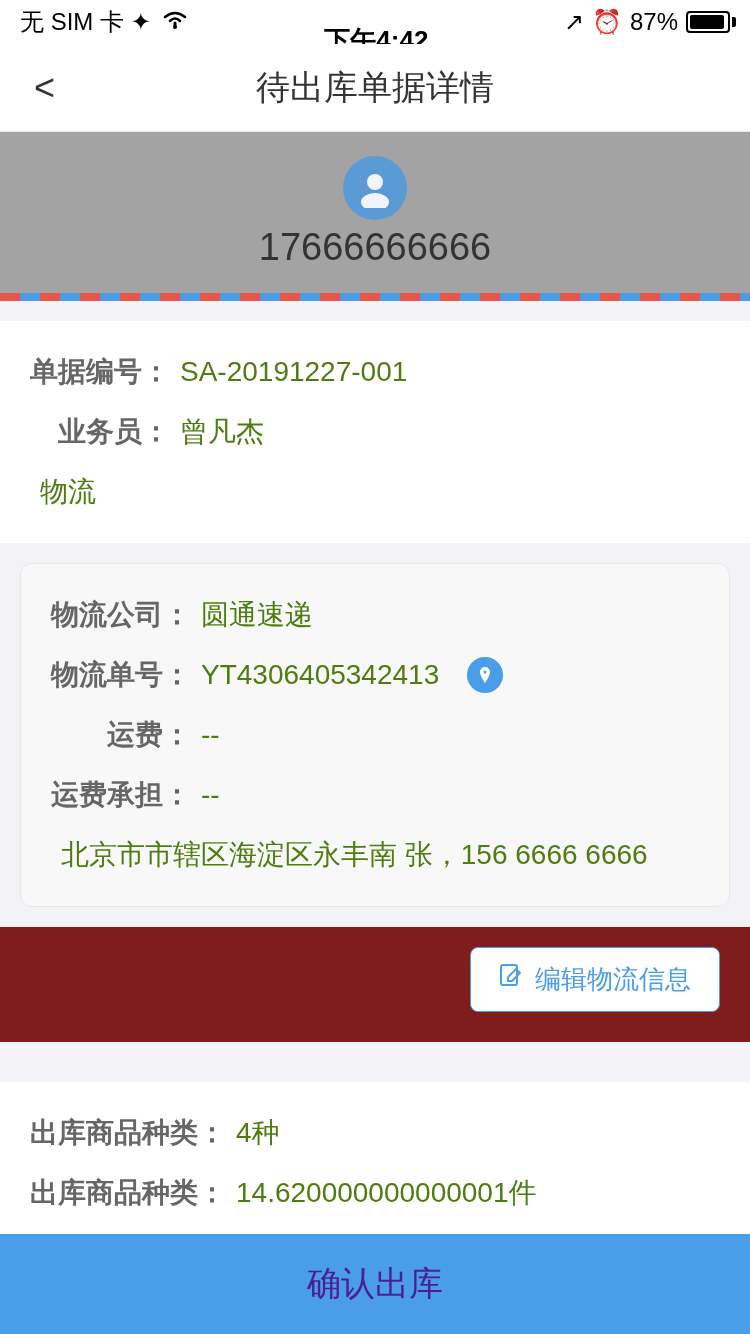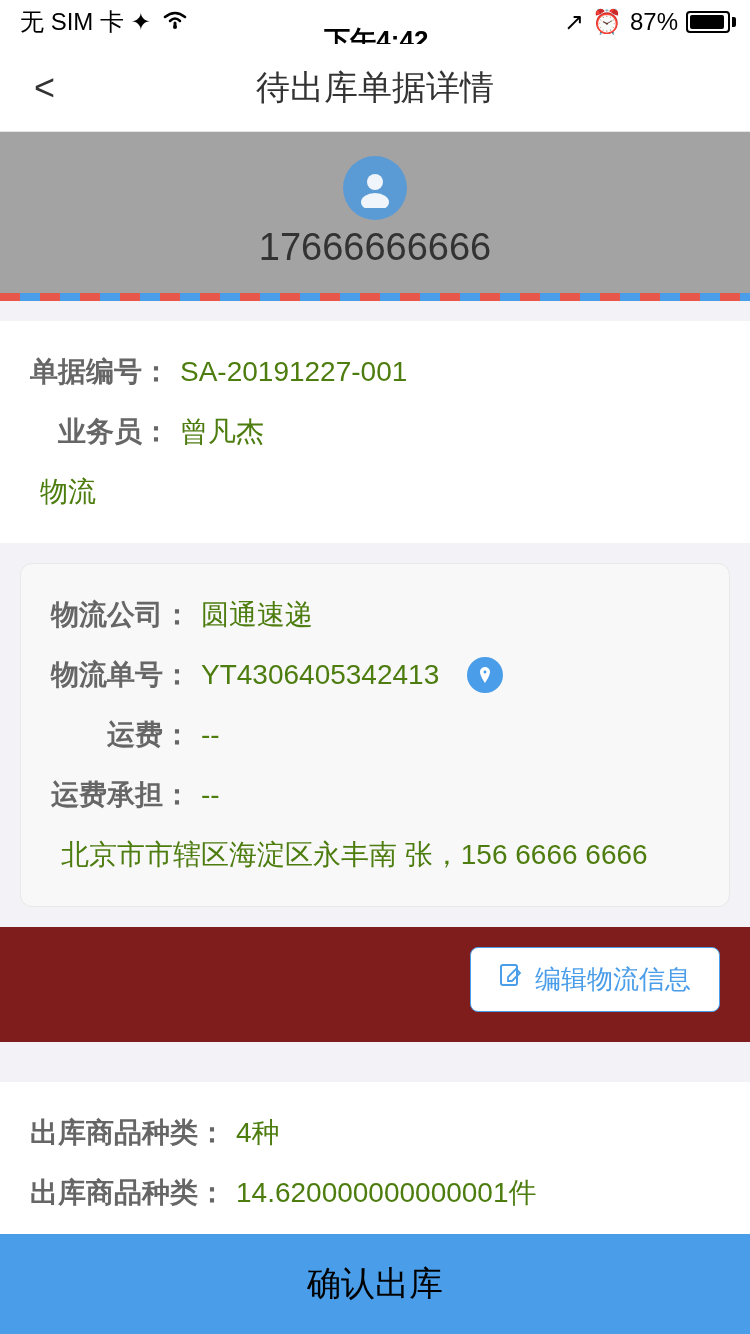"确认出库" .bottom-bar-text { color: #000000 -> #4c1d95 }
